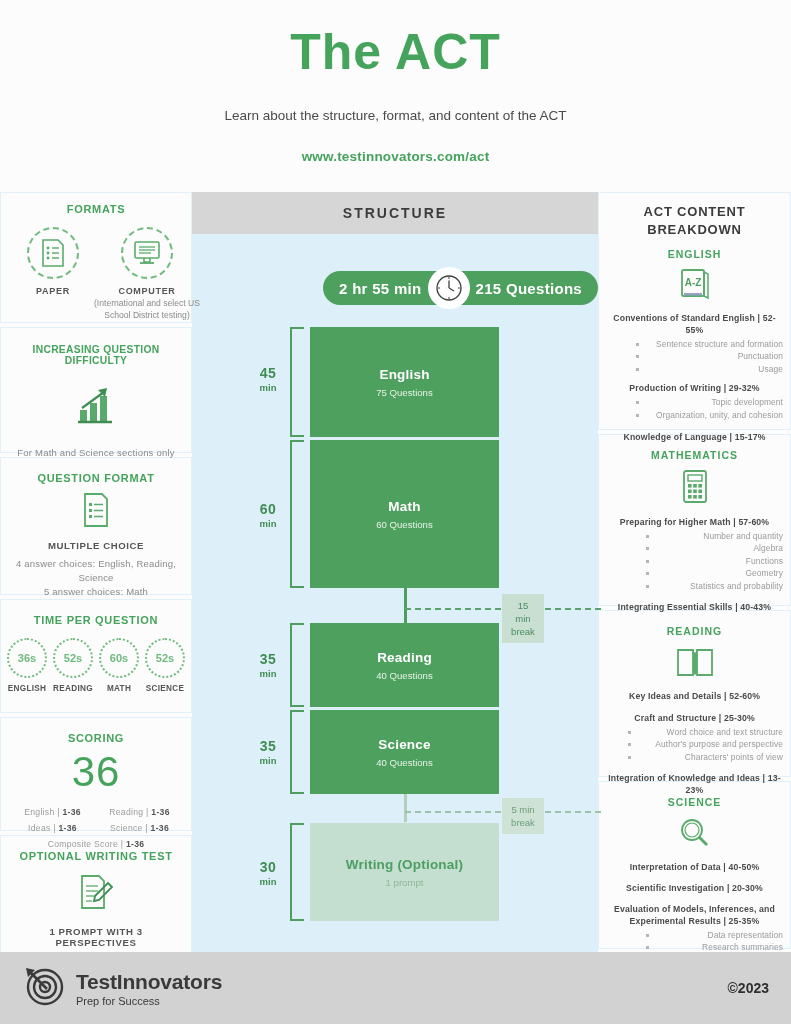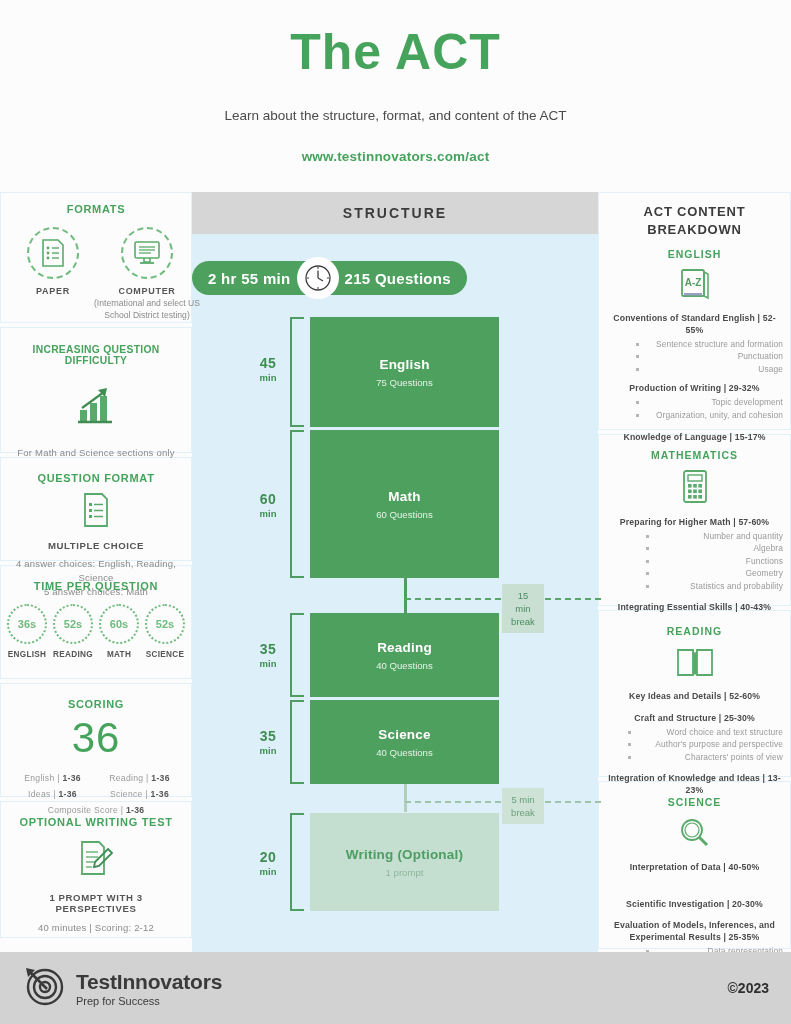"2 hr 55 min" .pill-wrap { justify-content: flex-start -> flex-end; padding-top: 27px -> 37px }
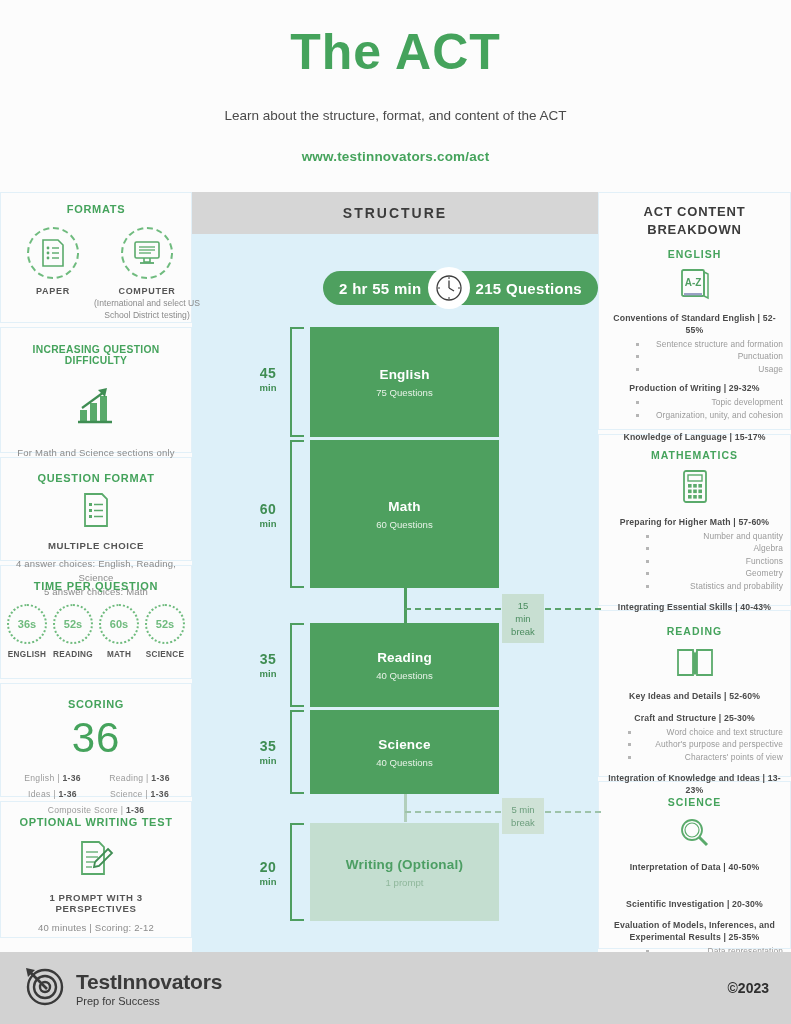"QUESTION FORMAT" div.card { height: 104px -> 138px }
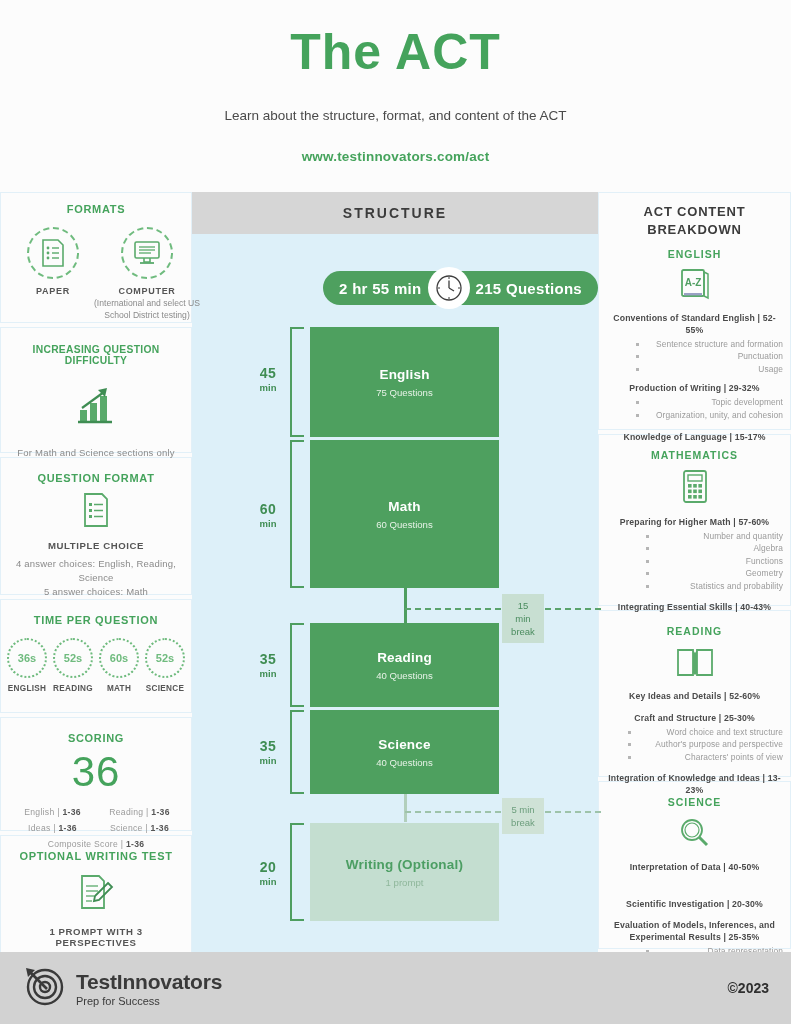"20" div.n { text: 20 -> 30 }
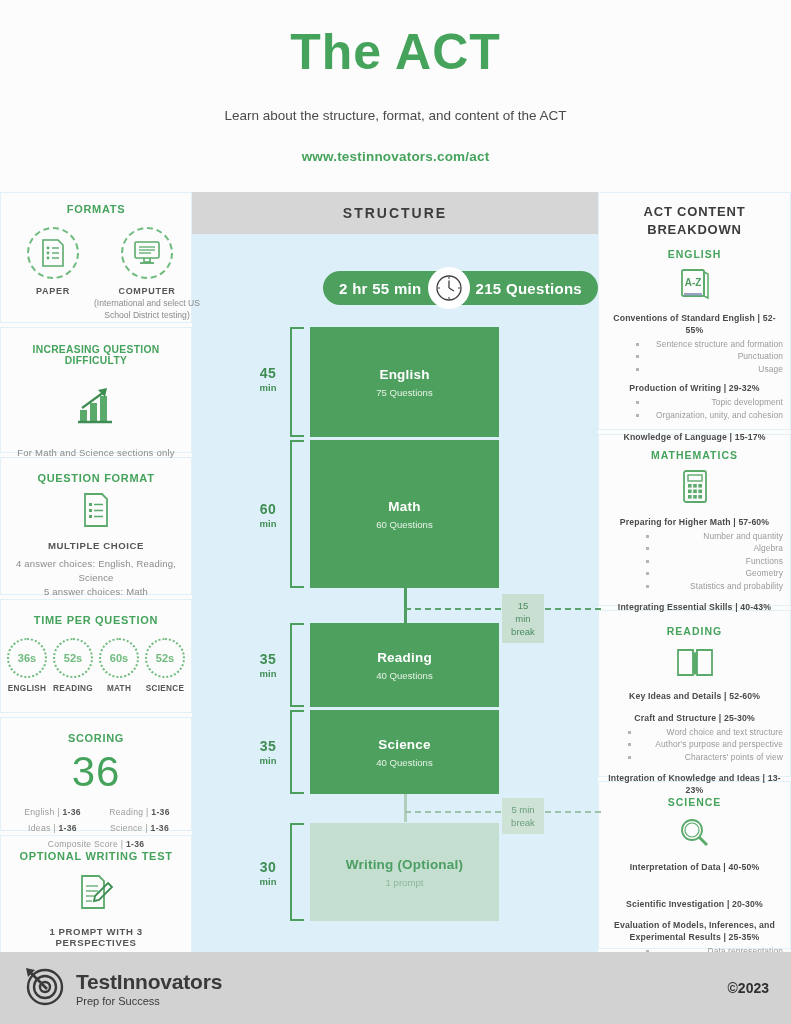"Scientific Investigation | 20-30%" div.rhead { margin-top: 25px -> 9px }
